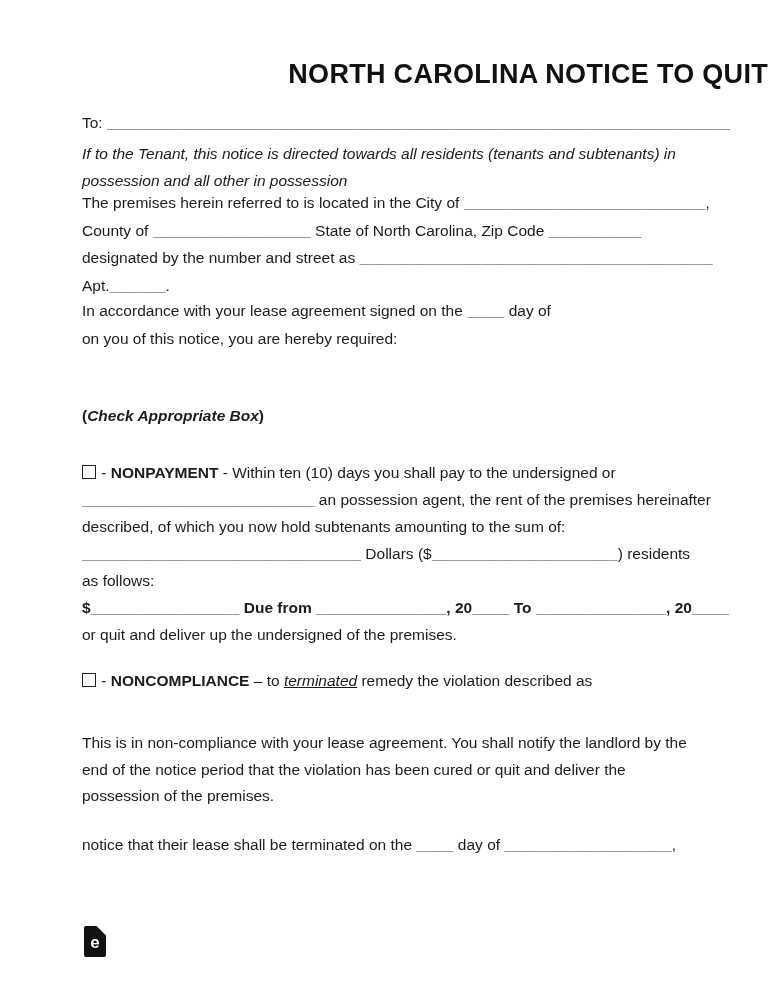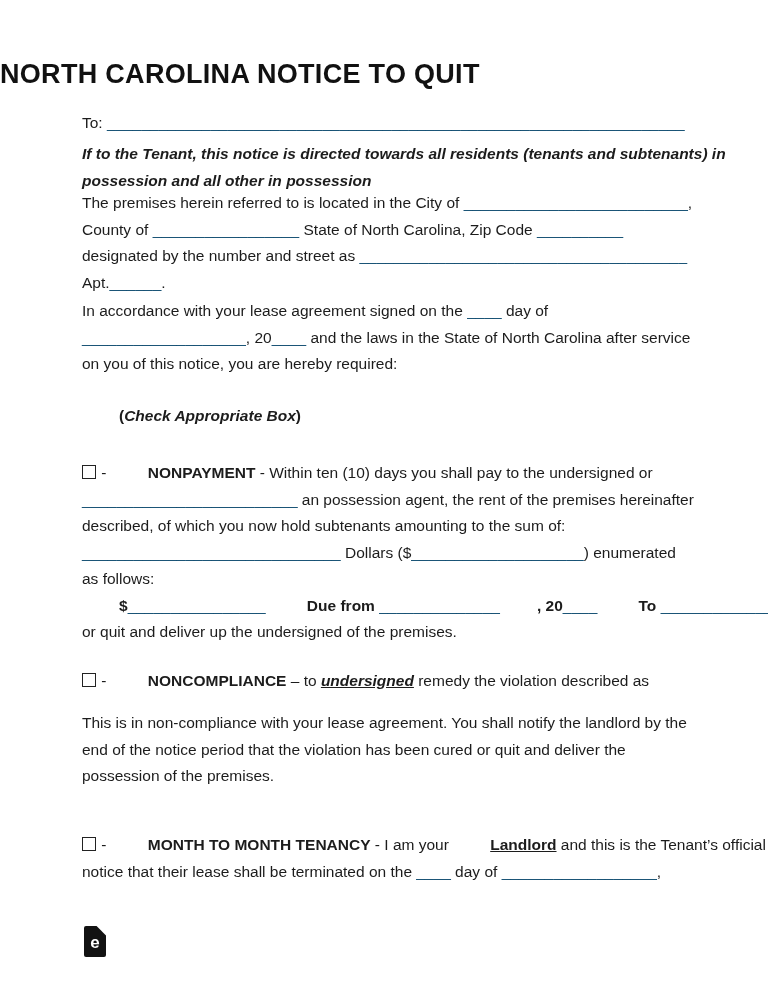"NORTH CAROLINA NOTICE TO QUIT" .title { text-align: left -> right }
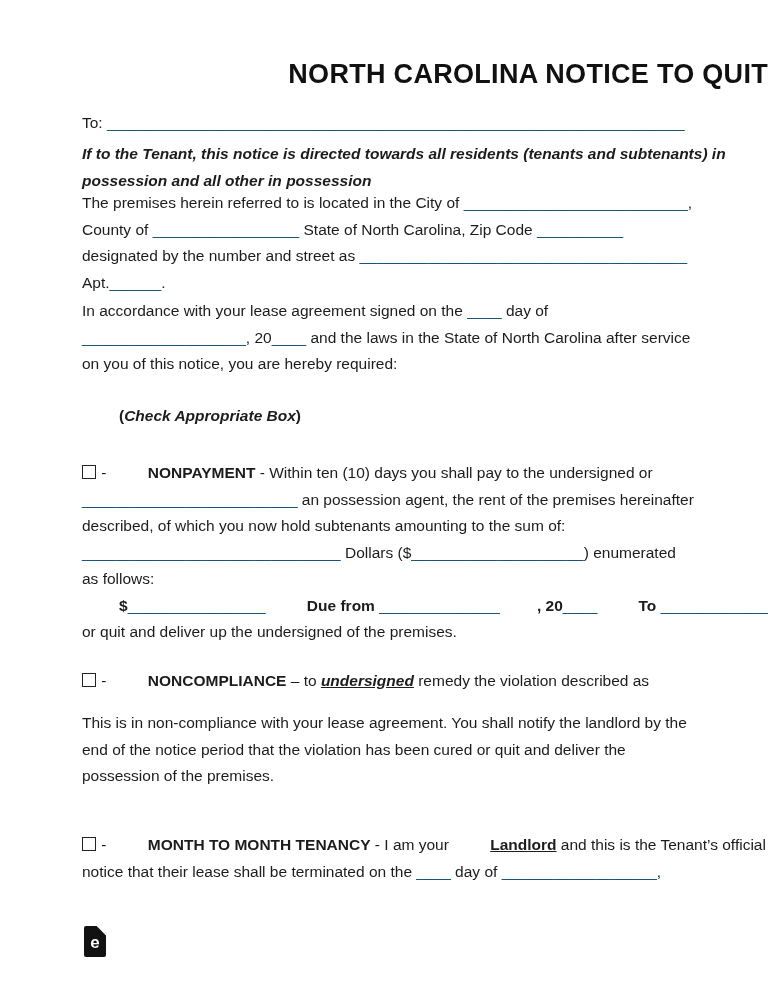"________________________________________" .blank { color: #0c4a6e -> #737373; font-family: none -> Liberation Mono, monospace }
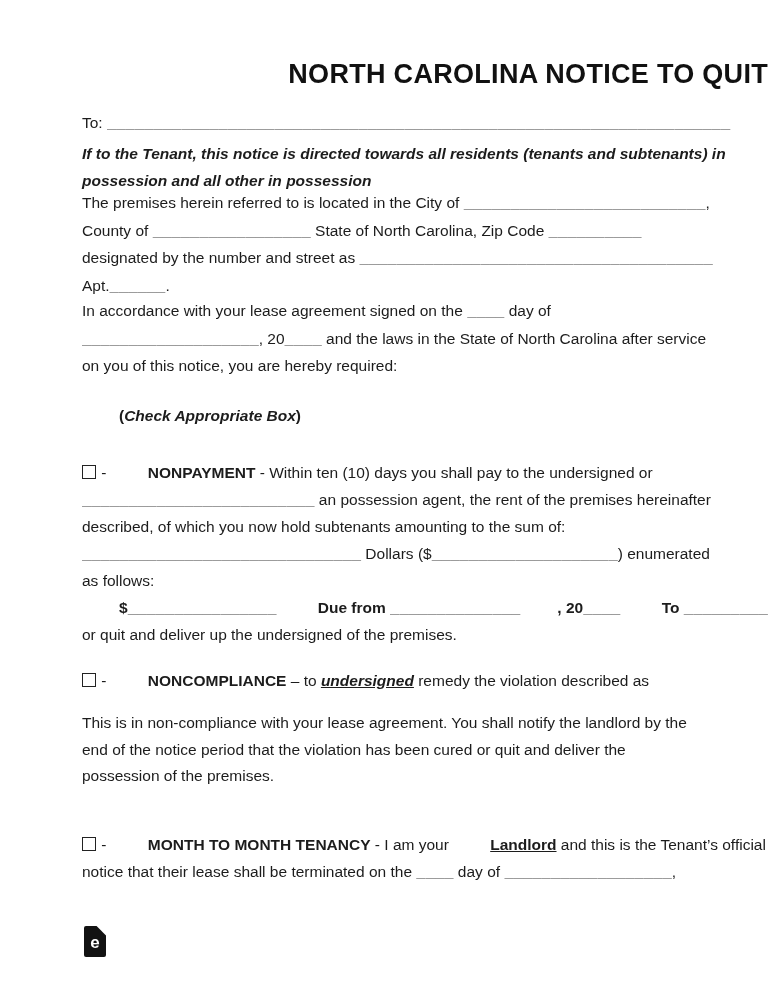"If to the Tenant, this" .it { font-weight: bold -> none }
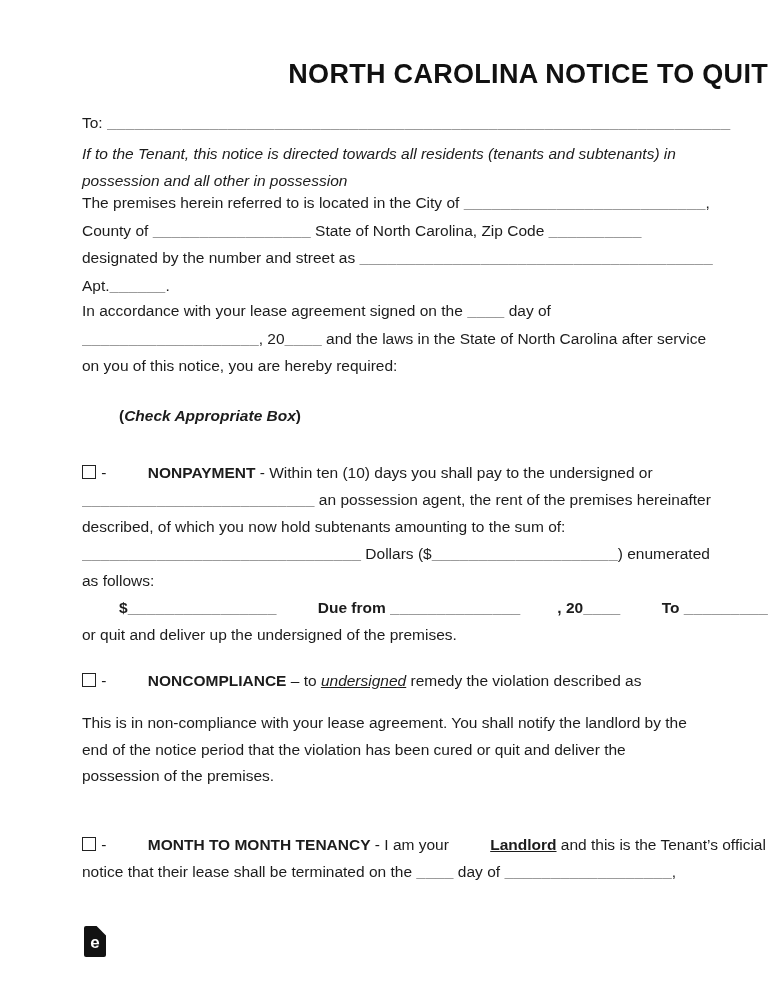"___________________, 20____ and the laws" div.ln { html: <div><span>___________________</span><span>, 20</span><span>____</span><span> and the laws in the State of North Carolina after service</span></div> -> none }
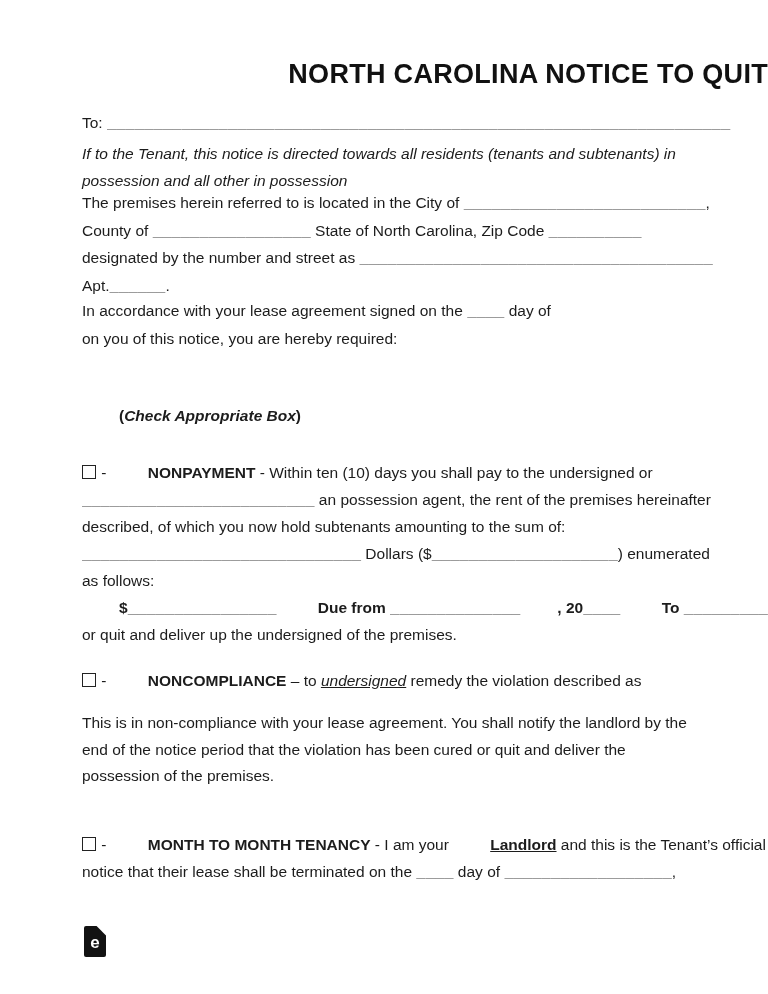"(Check Appropriate Box)" .b { margin-left: 37px -> none }
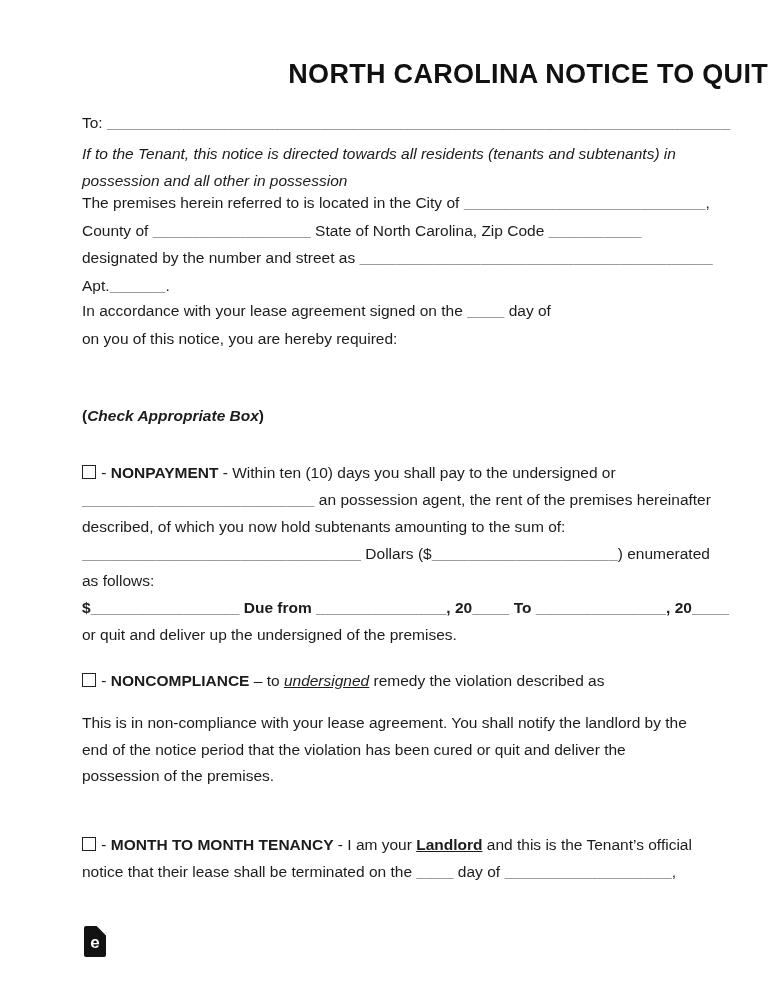") enumerated" span { text: enumerated -> residents }
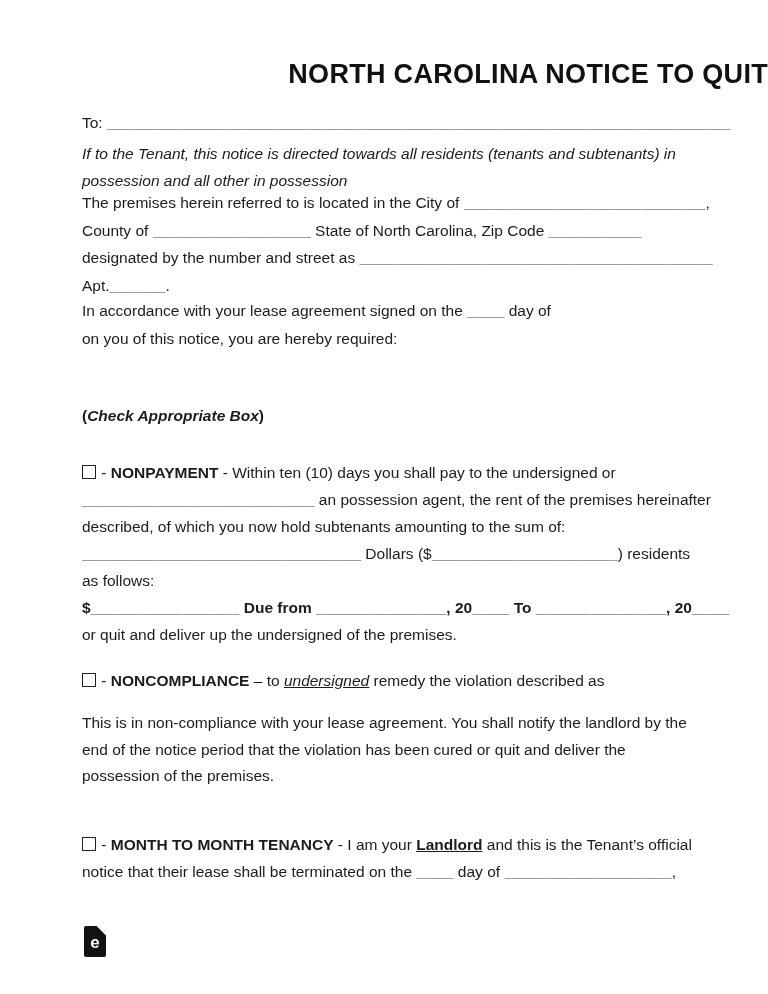"undersigned" span.it { text: undersigned -> terminated }
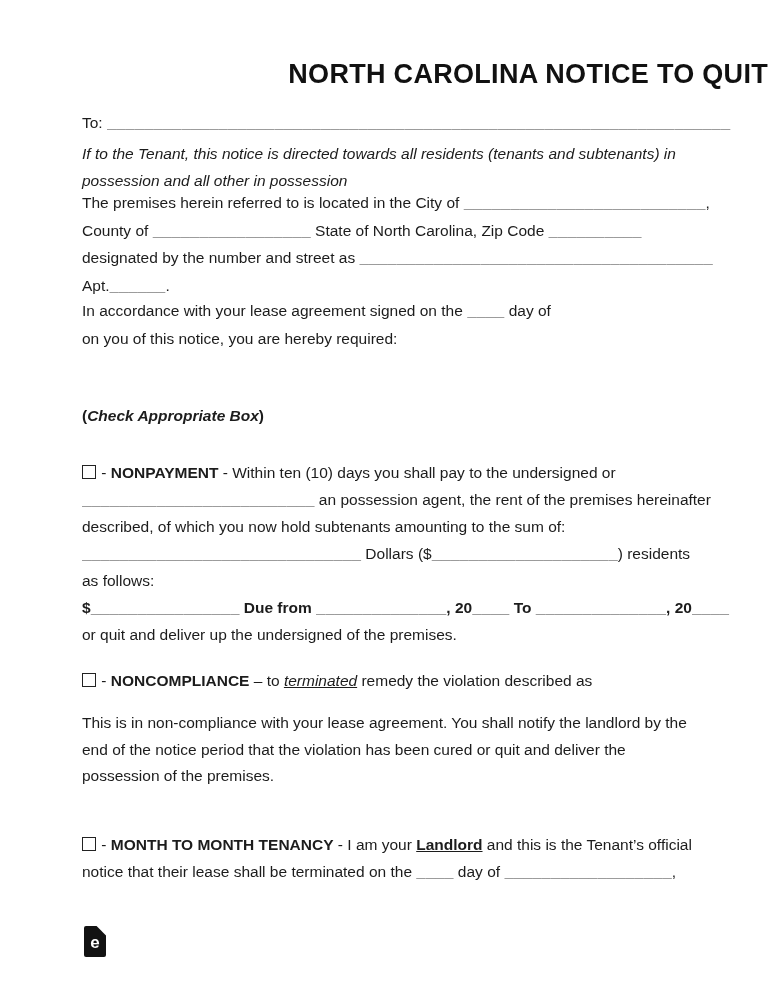"This is in non-compliance with" div.sec { top: 710px -> 730px }
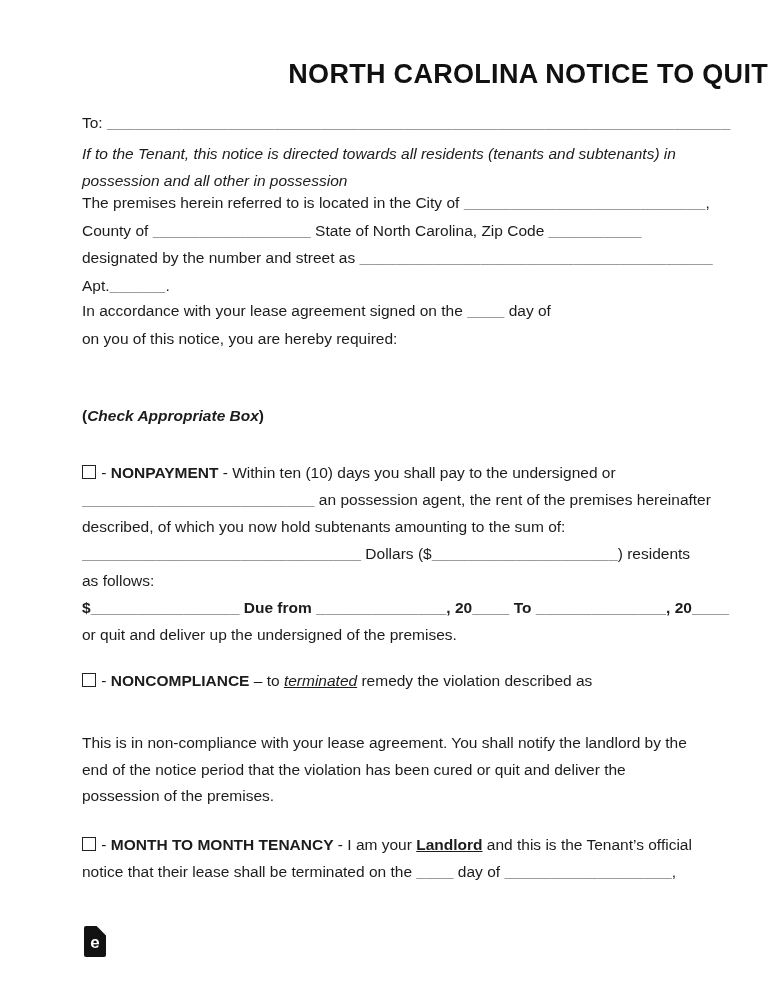"- MONTH TO MONTH TENANCY" div.ln { html: <div><span></span><span> - </span><span>MONTH TO MONTH TENANCY</span><span> - I am your </span><span>Landlord</span><span> and this is the Tenant’s official</span></div> -> none }
